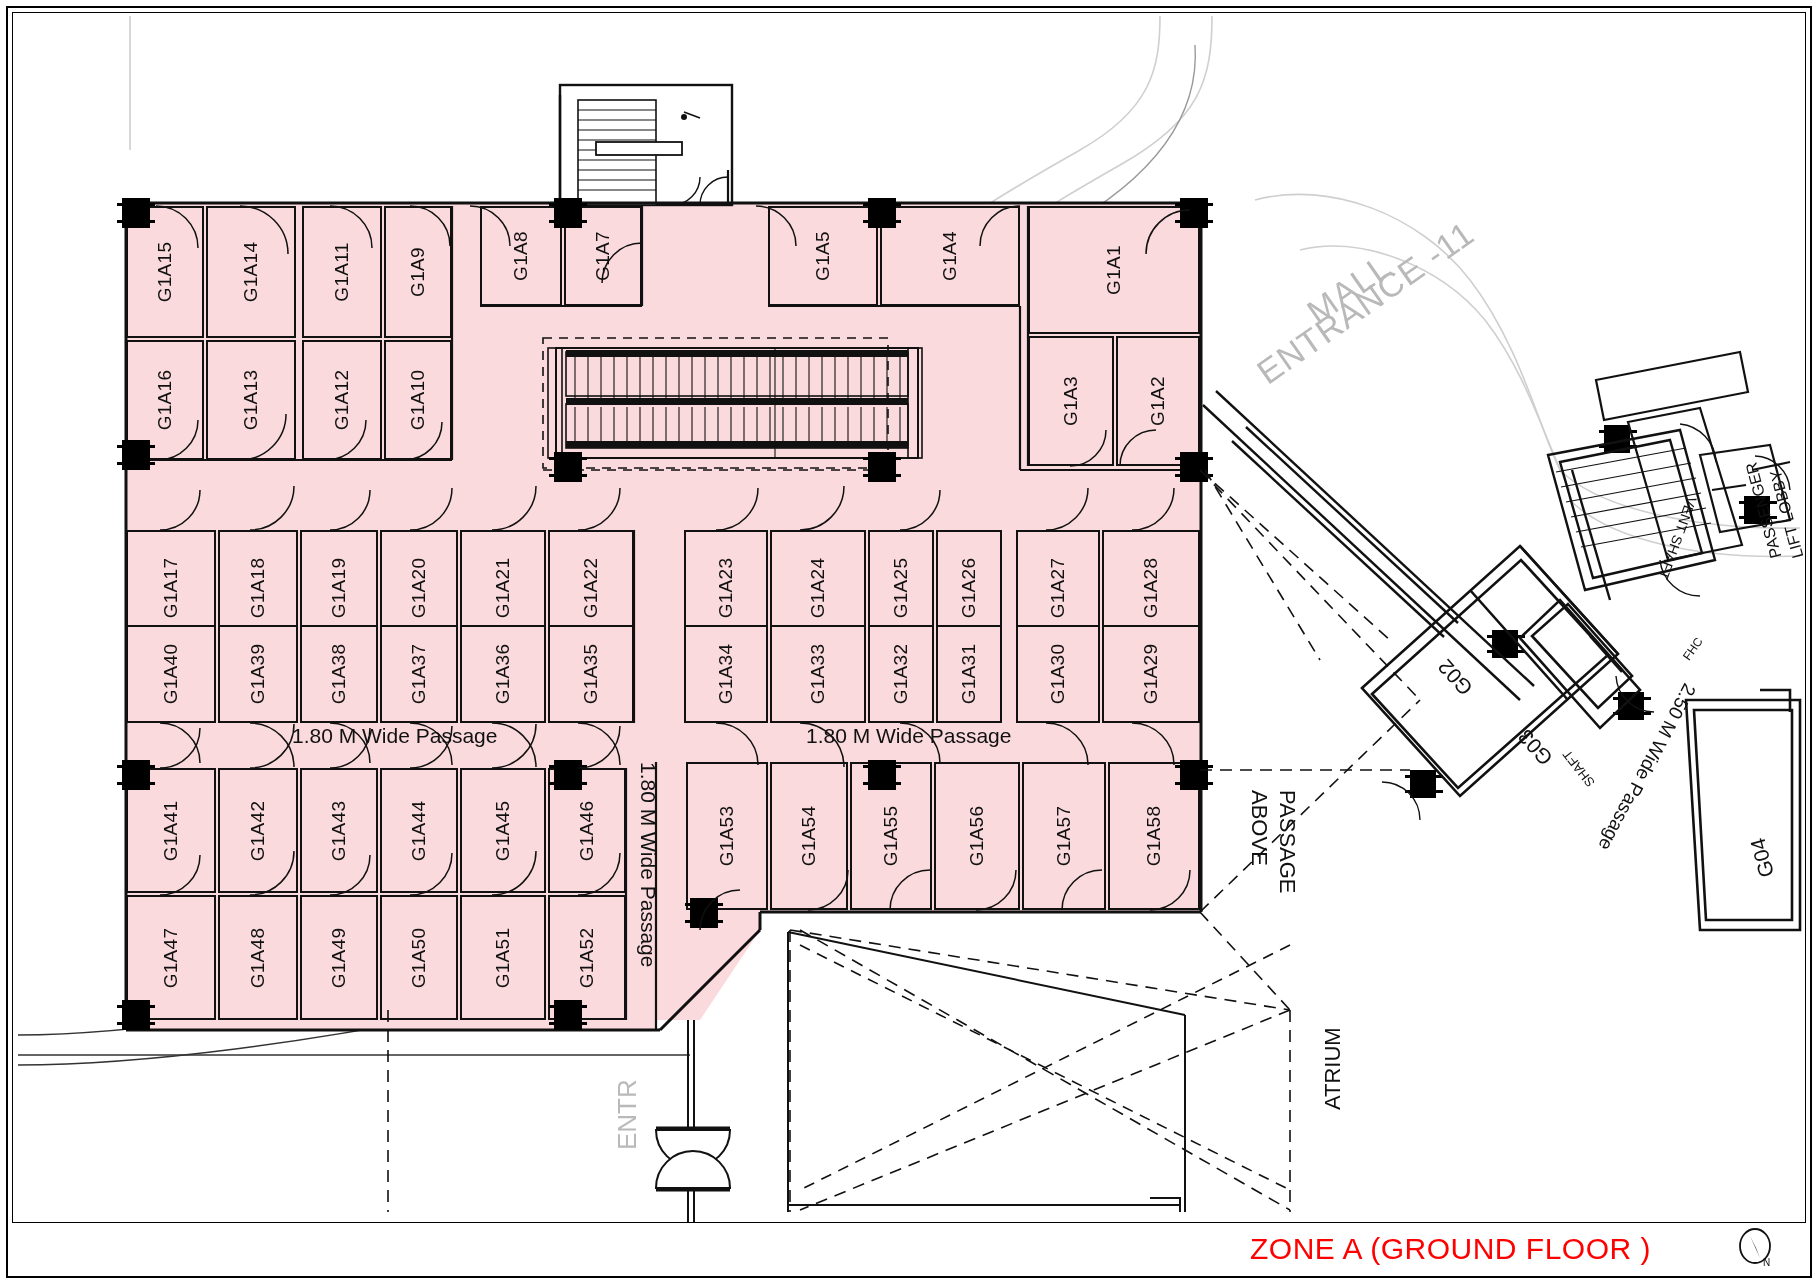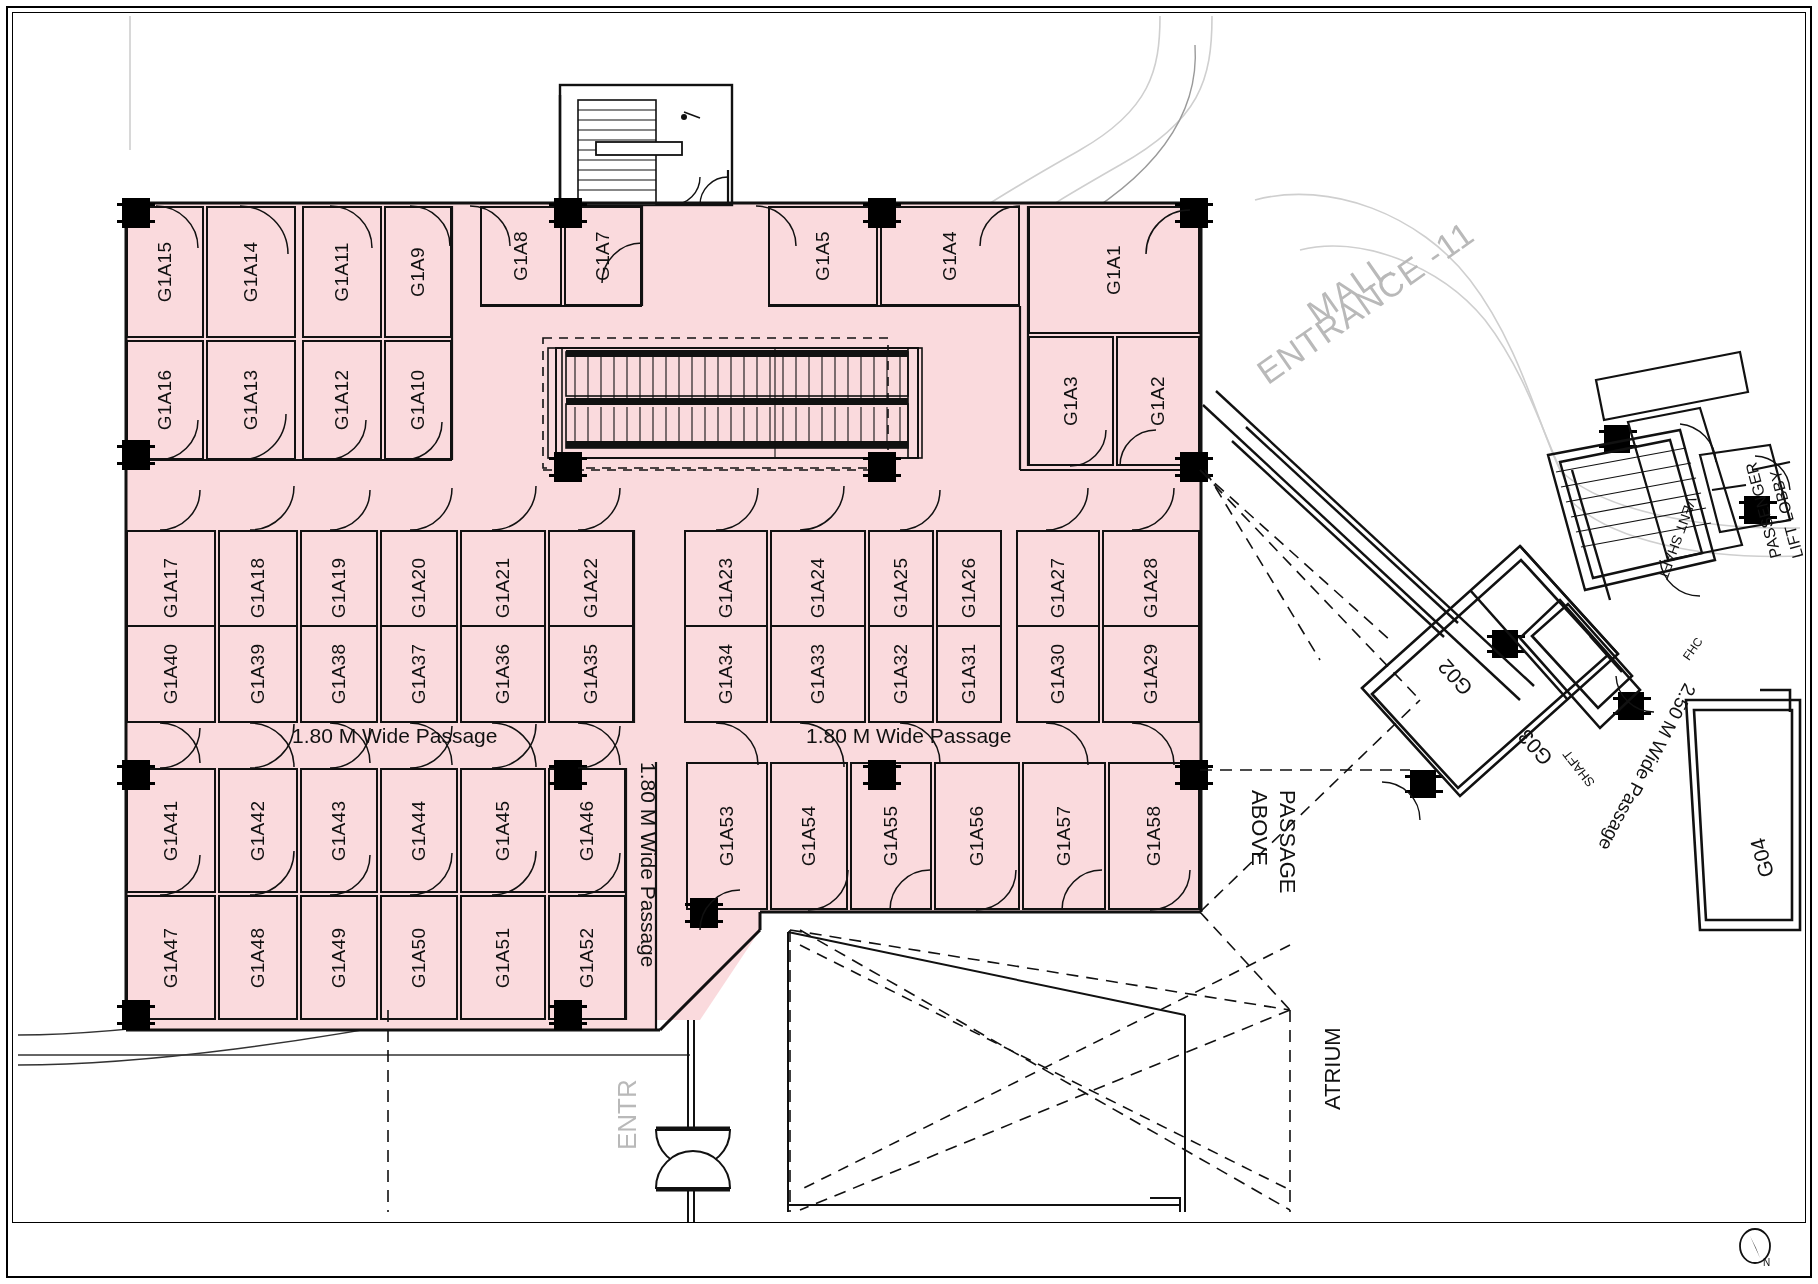"ZONE A (GROUND FLOOR )" div.zone-title { html: none -> <div>ZONE A (GROUND FLOOR )</div> }
